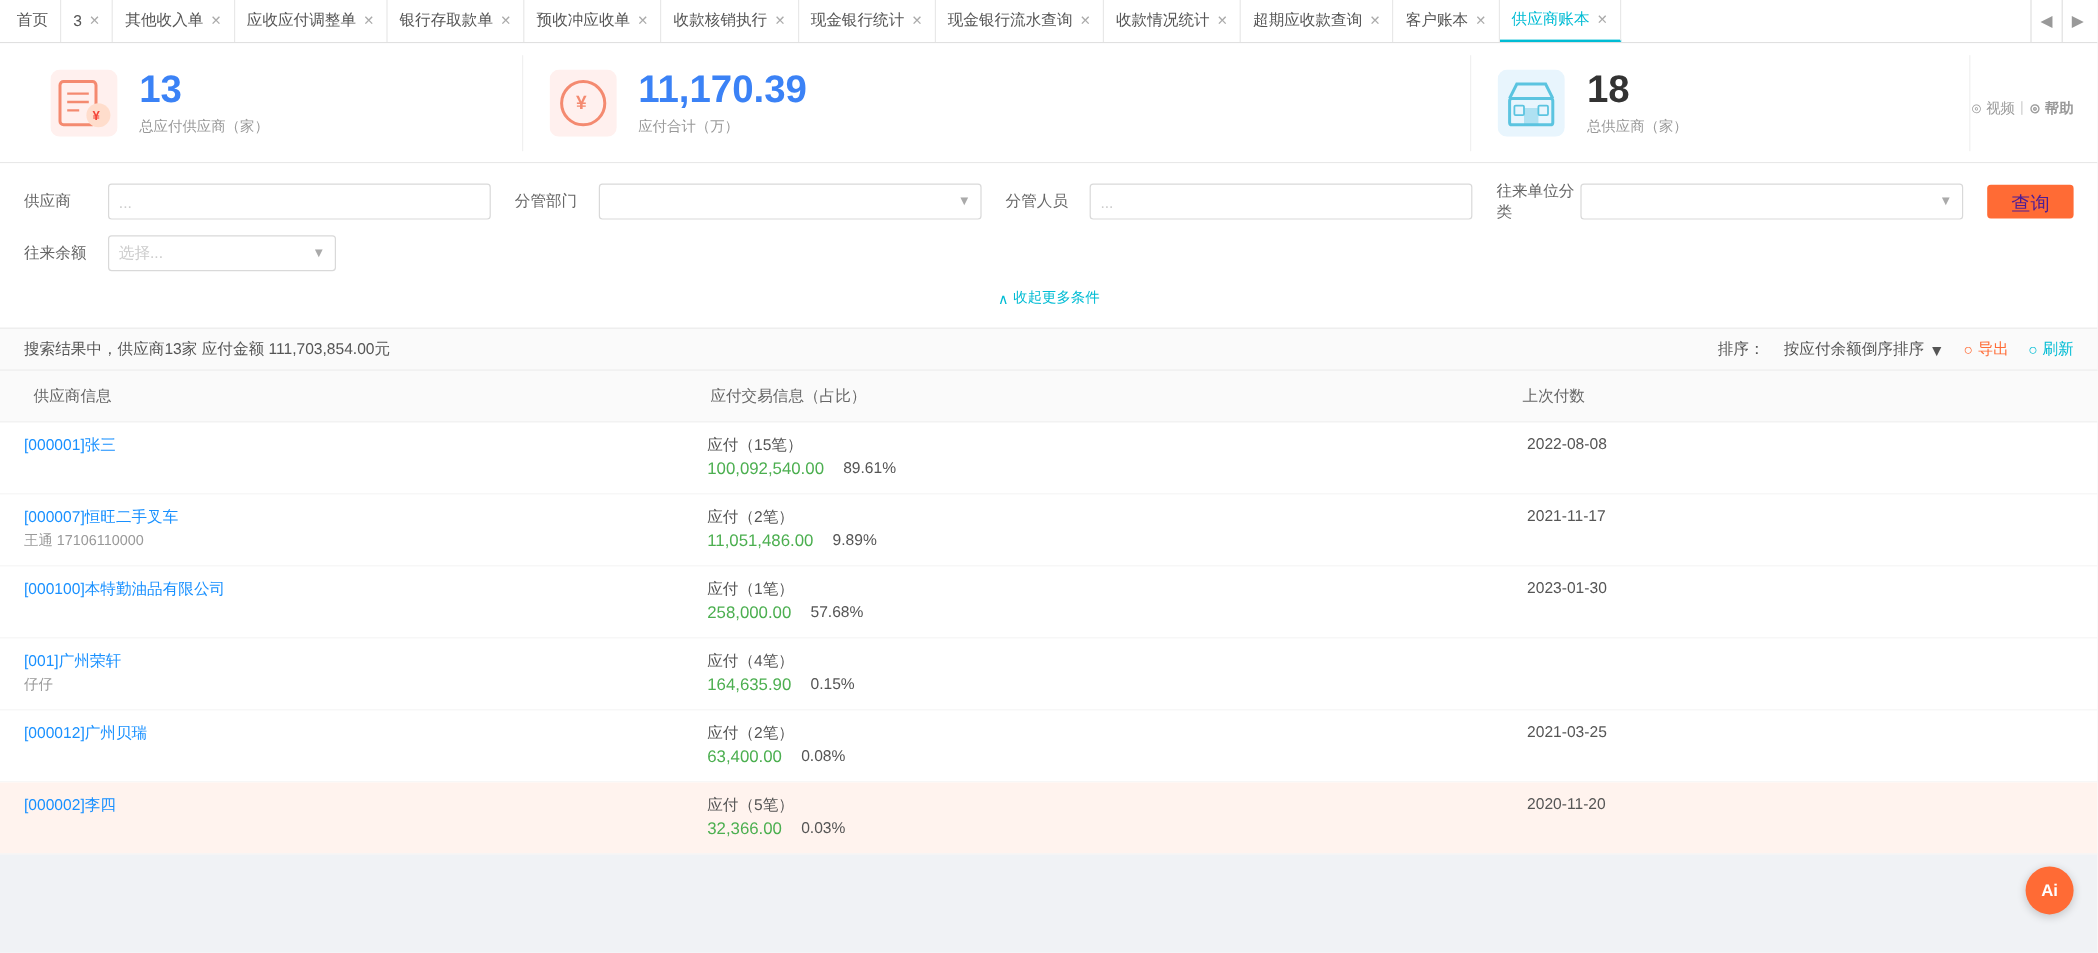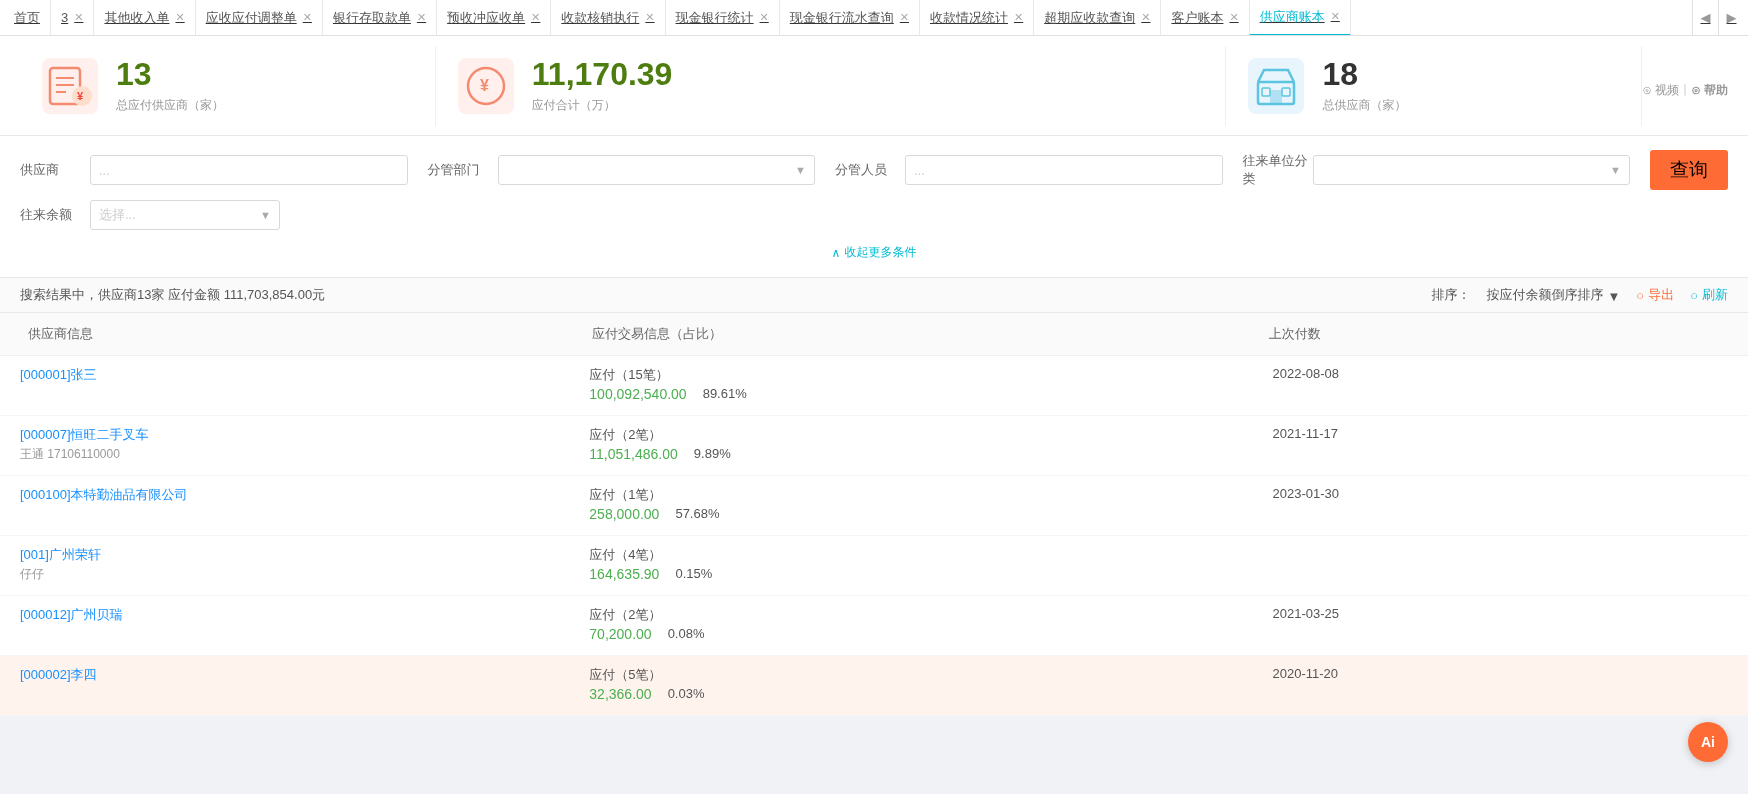"首页" .top-nav { align-items: center -> flex-end; text-decoration: underline -> none }
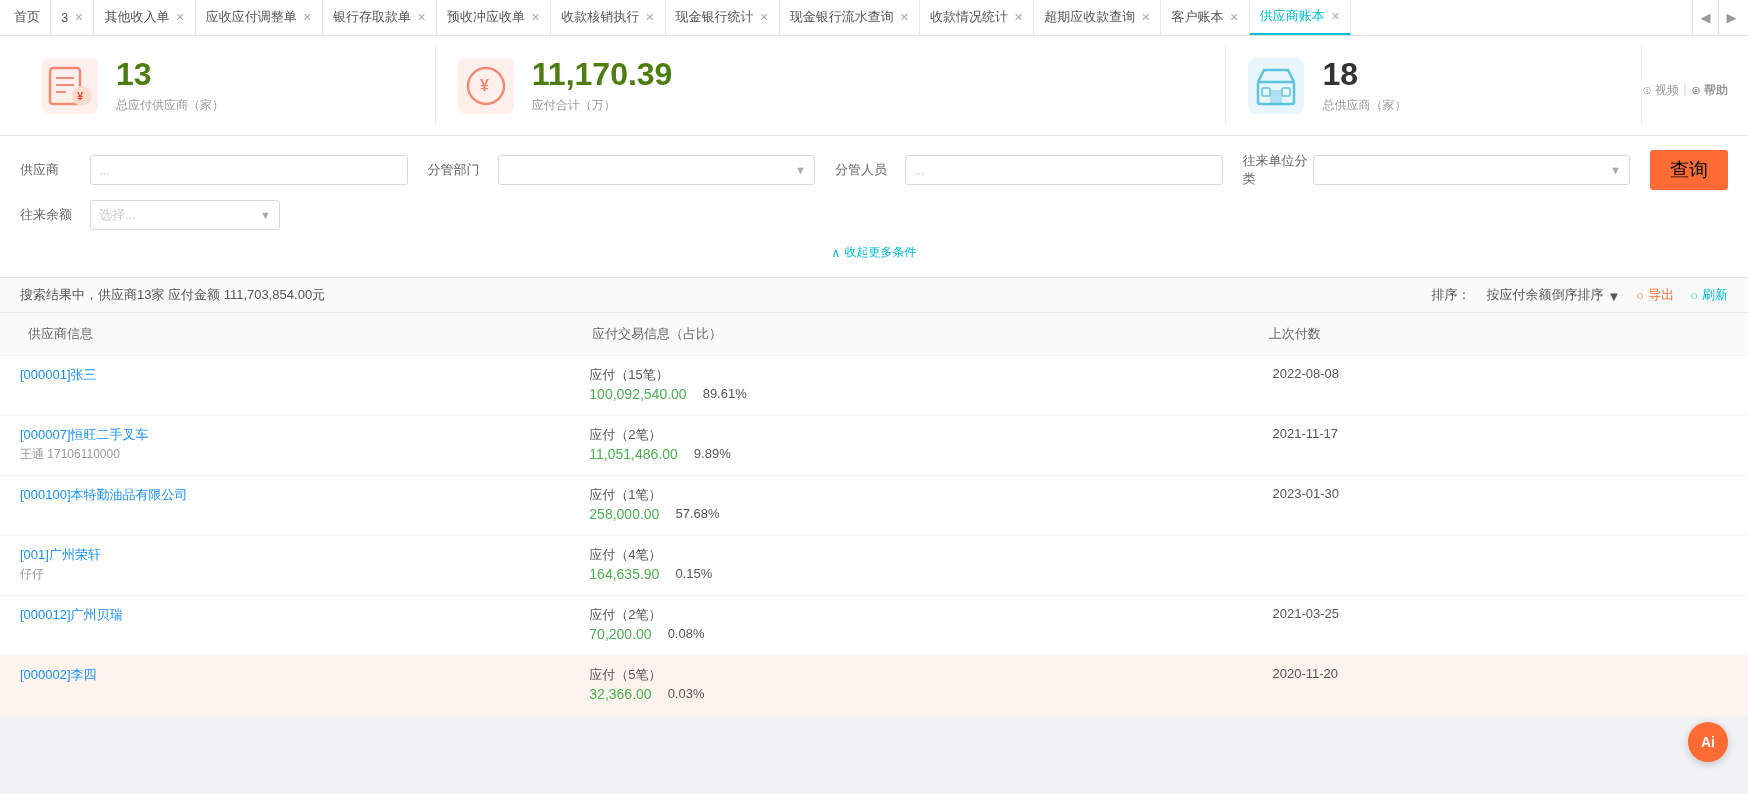"13" .stat-number { color: #4d7c0f -> #3b82f6 }
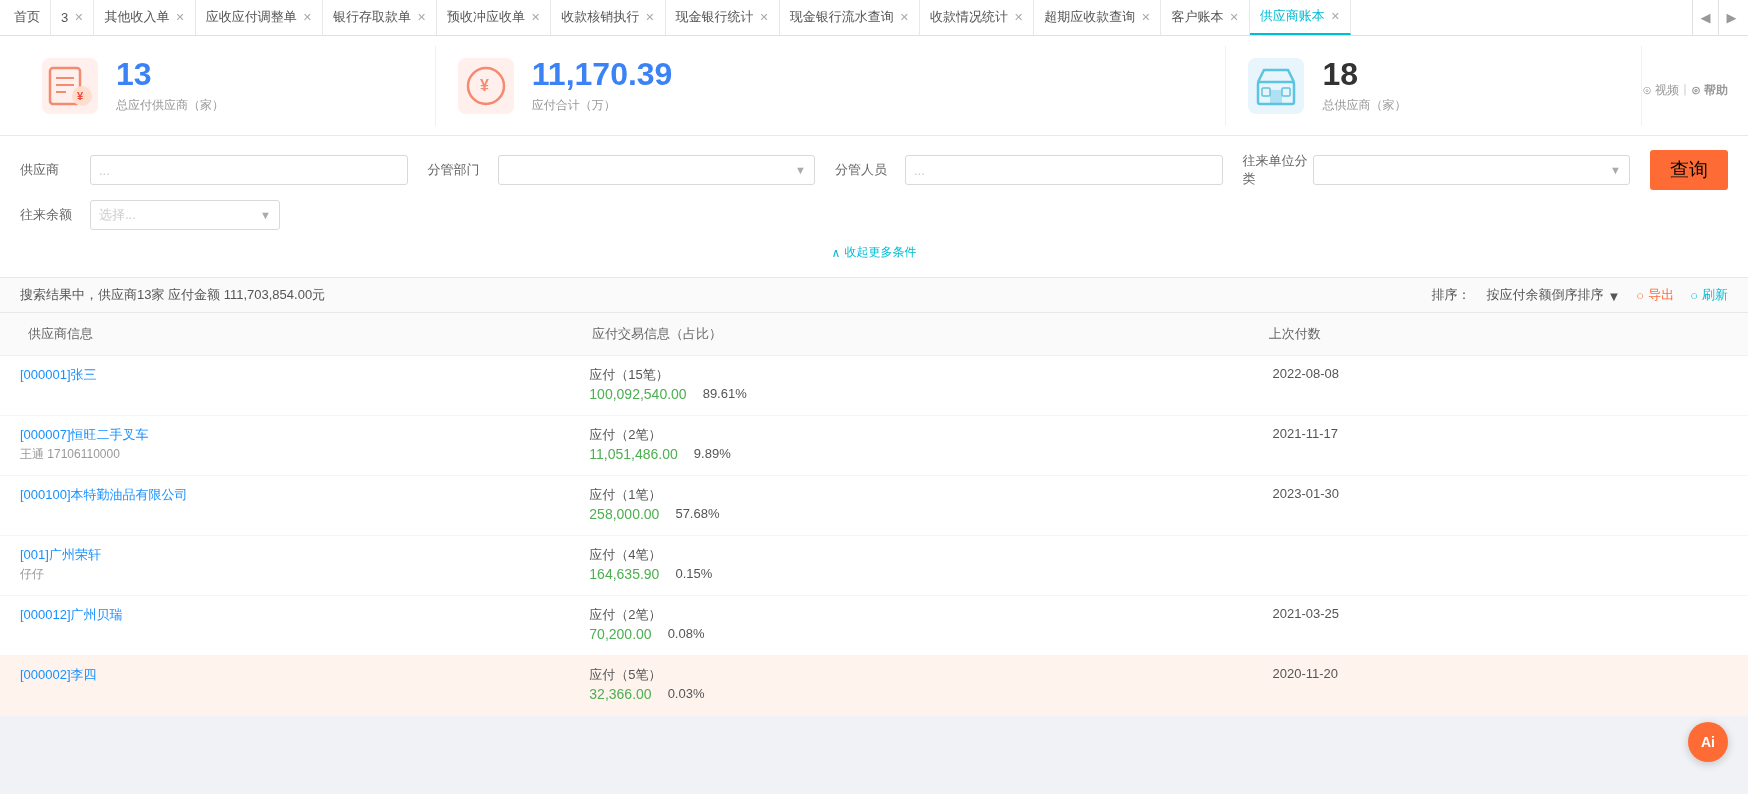"查询" .search-btn { color: #000000 -> #4c1d95; font-size: 19px -> 16px; height: 40px -> 28px }
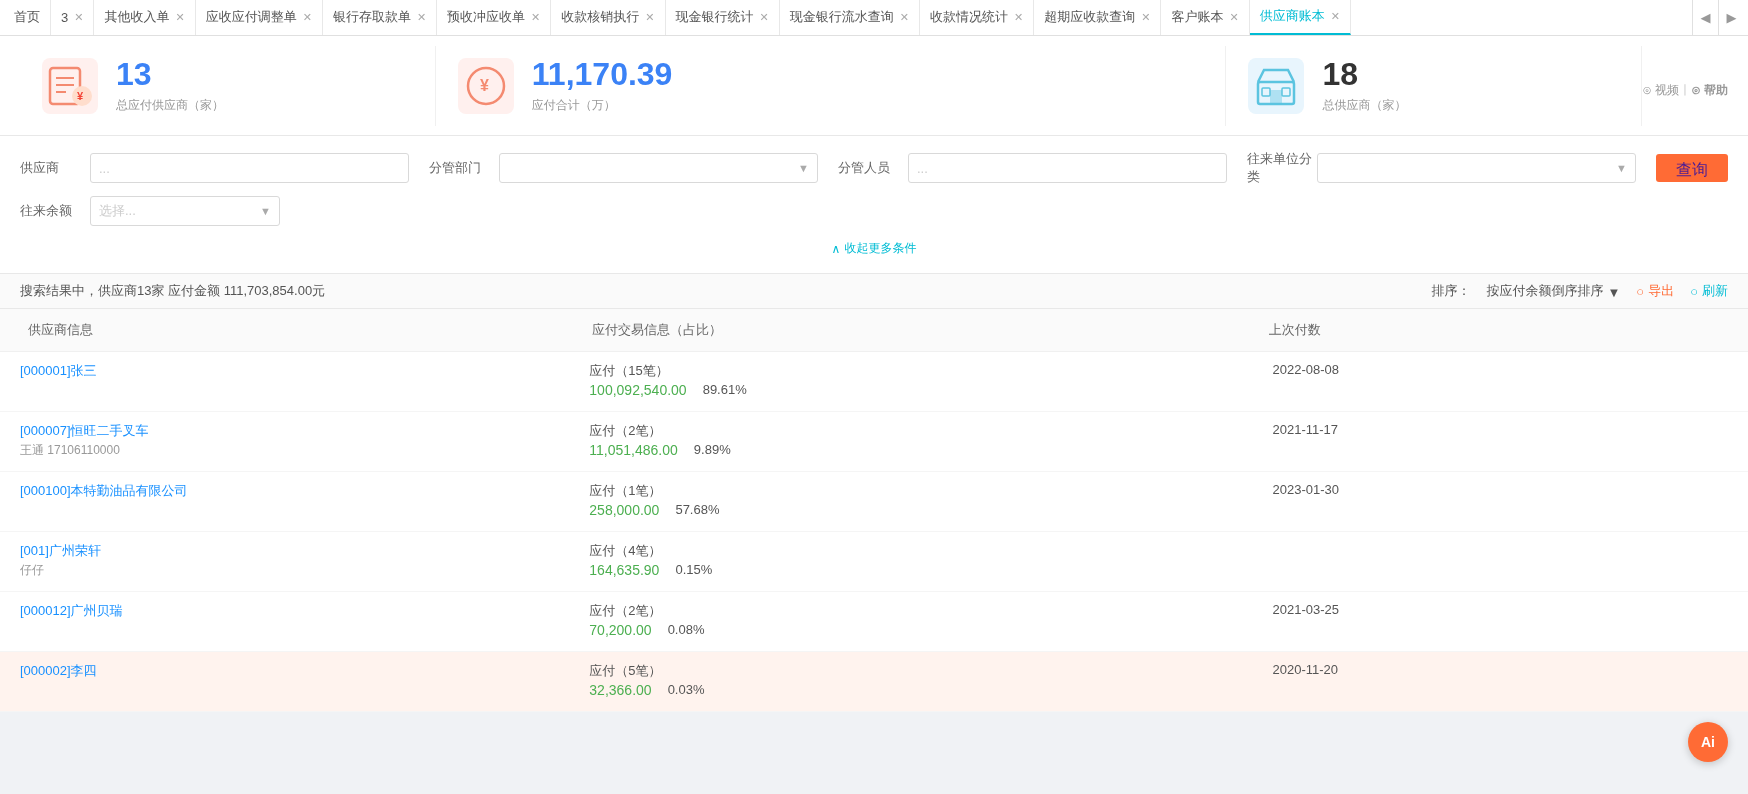"70,200.00" span.trans-amount { text: 70,200.00 -> 63,400.00 }
